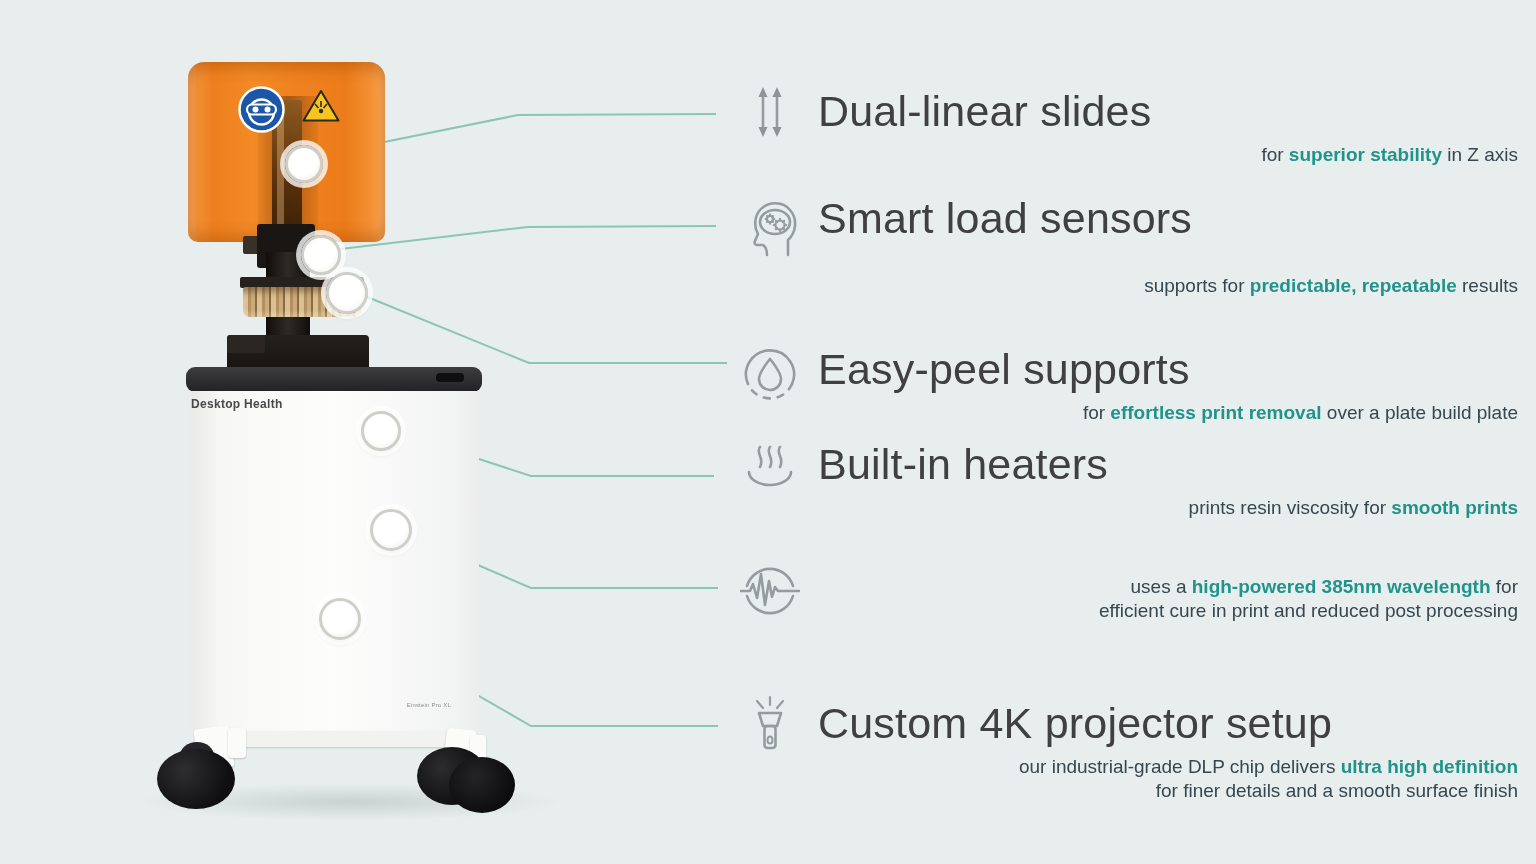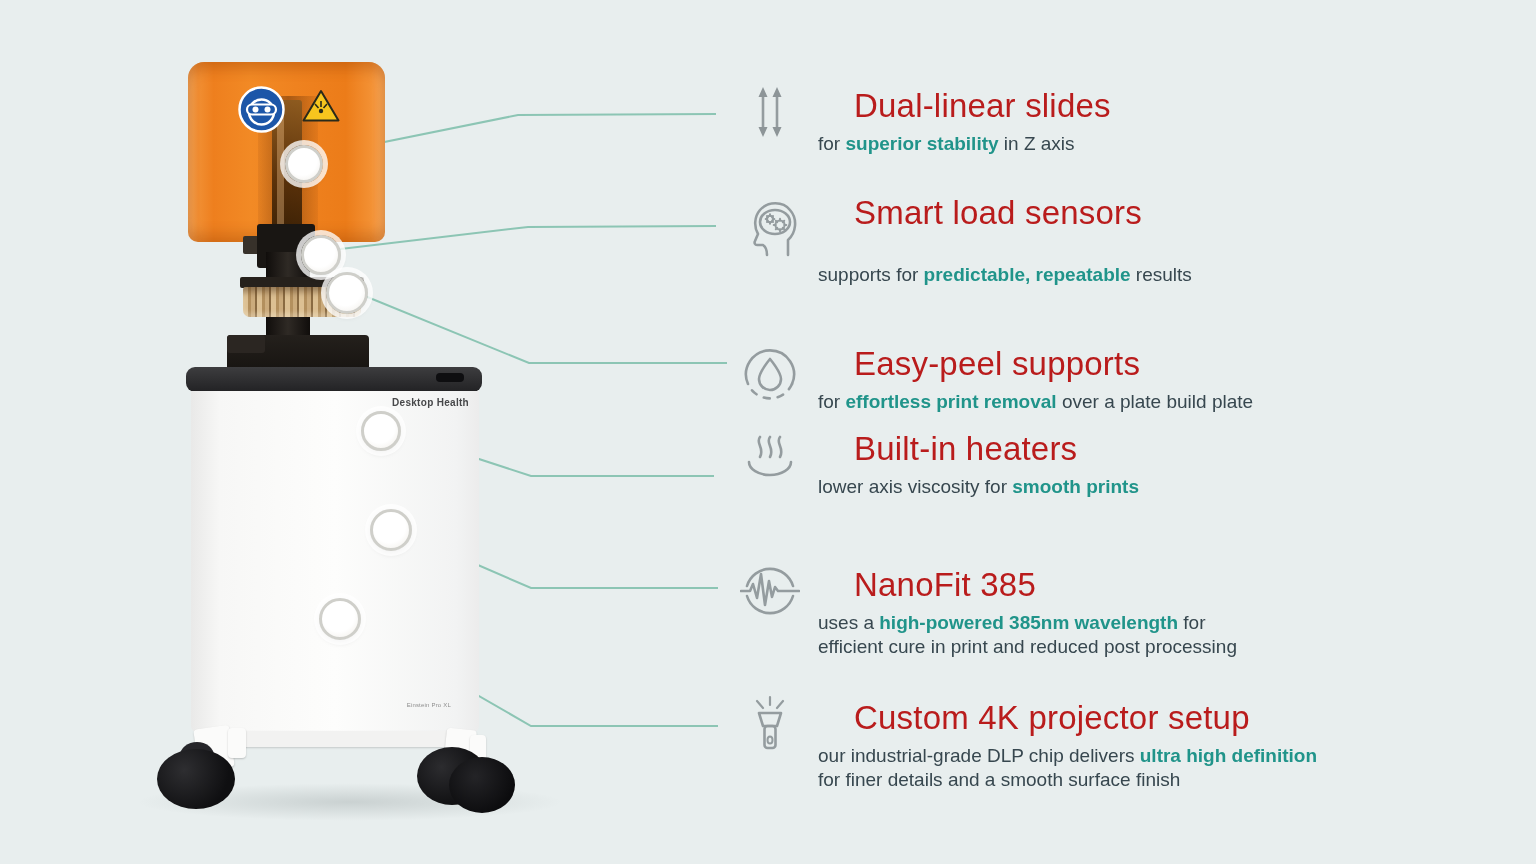"Dual-linear slides" .feature h2 { color: #b91c1c -> #404040; font-size: 33px -> 43px; margin: 0 0 0 116px -> 0 0 0 80px }
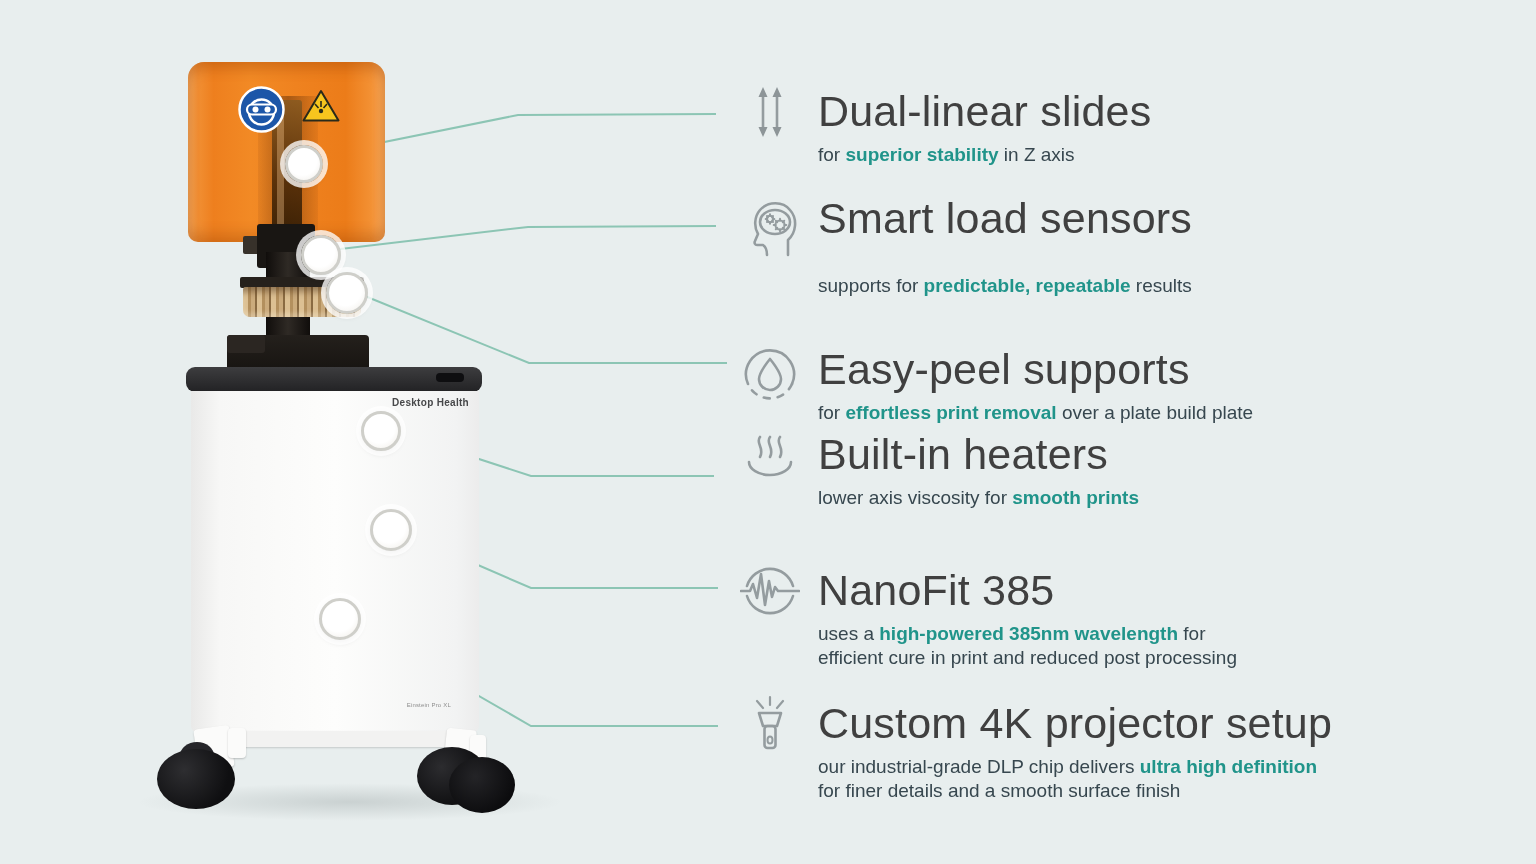"for superior stability in Z" .feature .desc { text-align: none -> right }
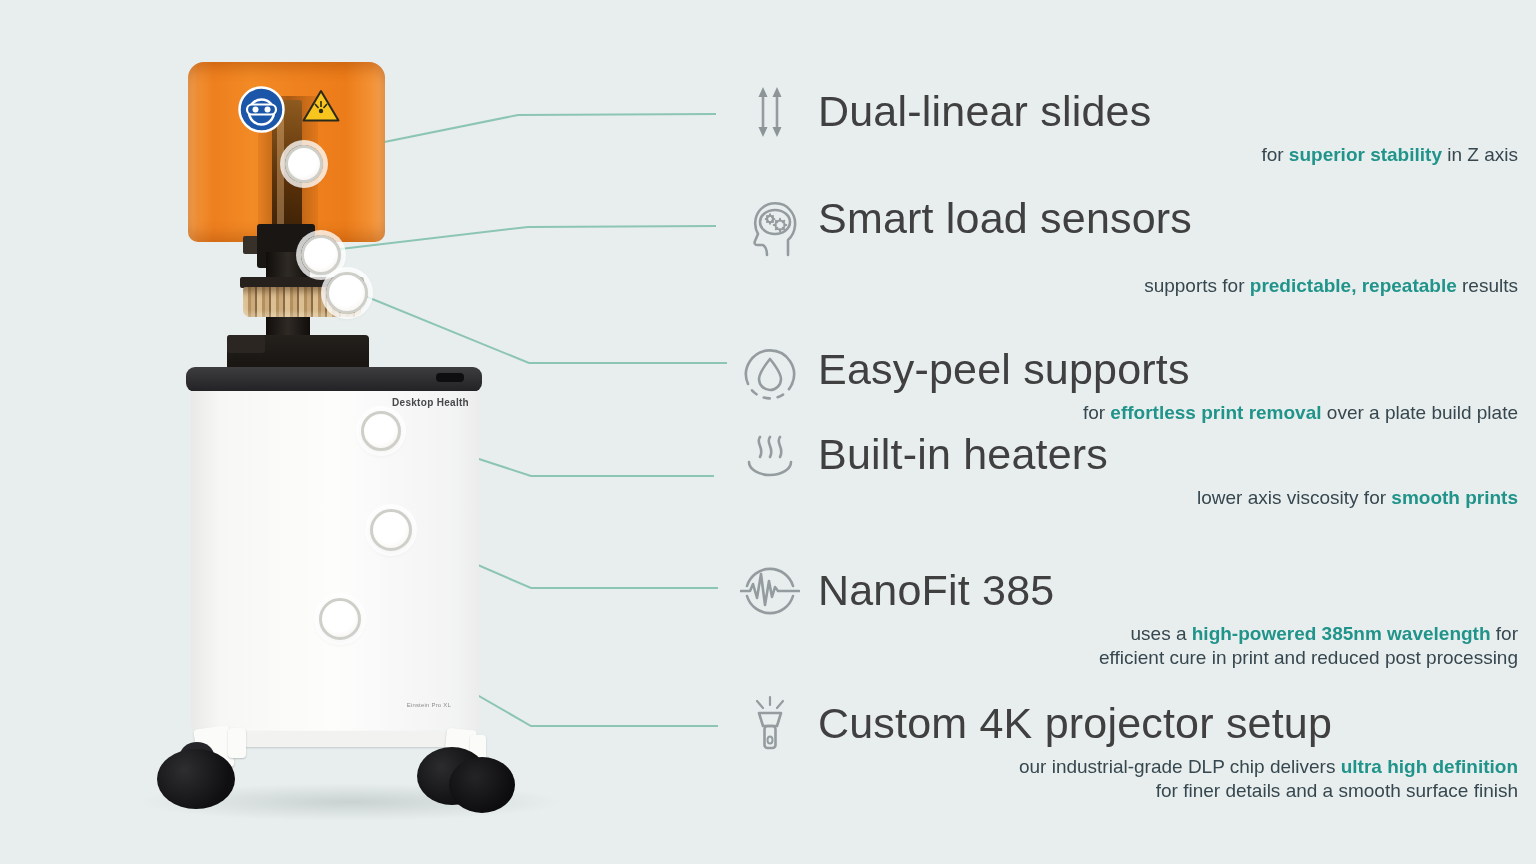"Desktop Health" .brand-label { font-size: 10px -> 12px; text-align: right -> none }
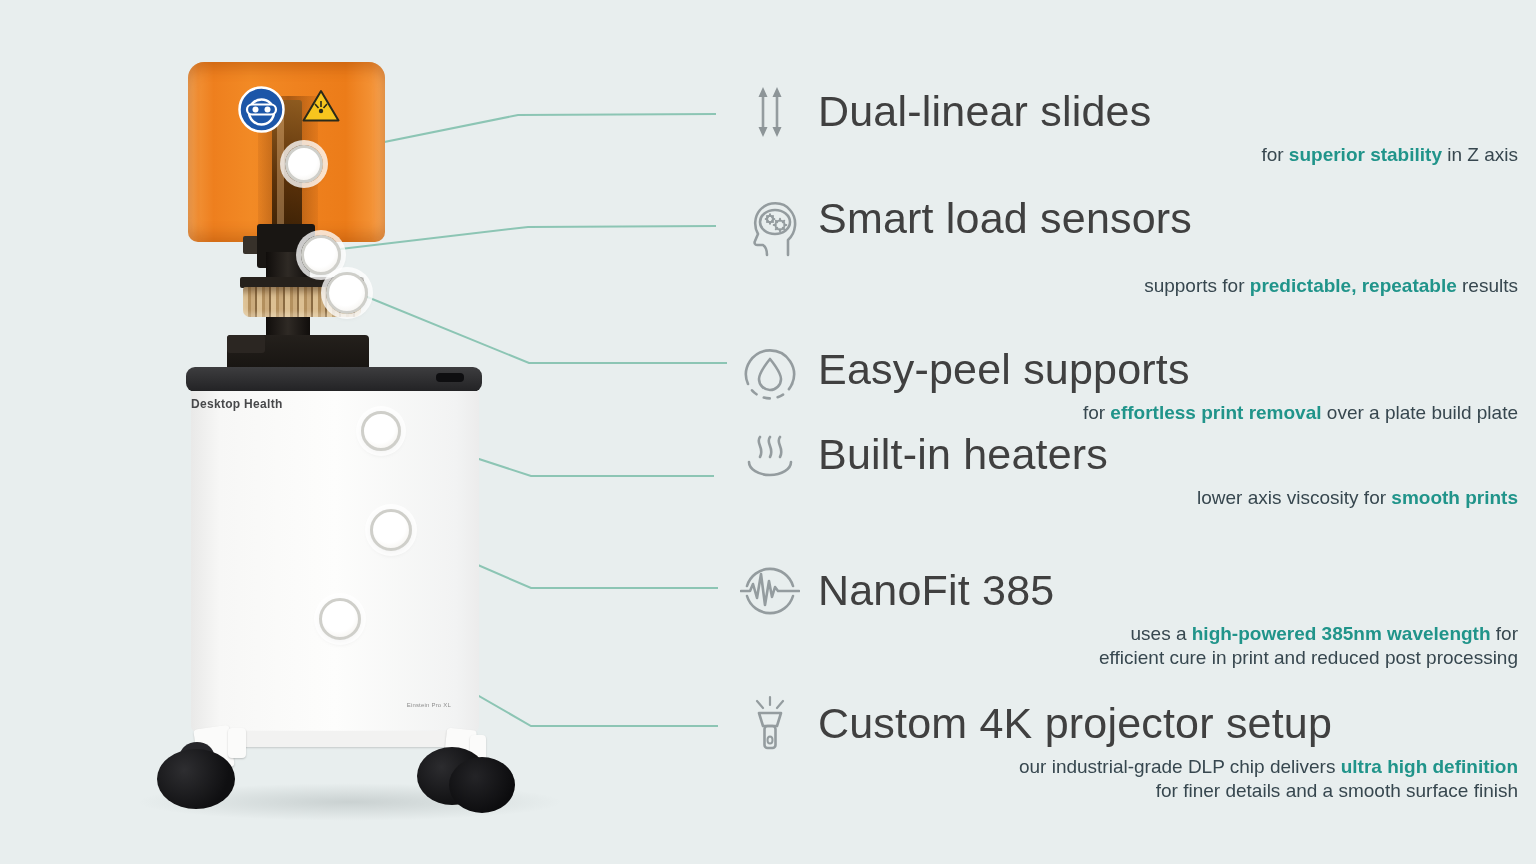"Built-in heaters" section.feature { top: 431px -> 441px }
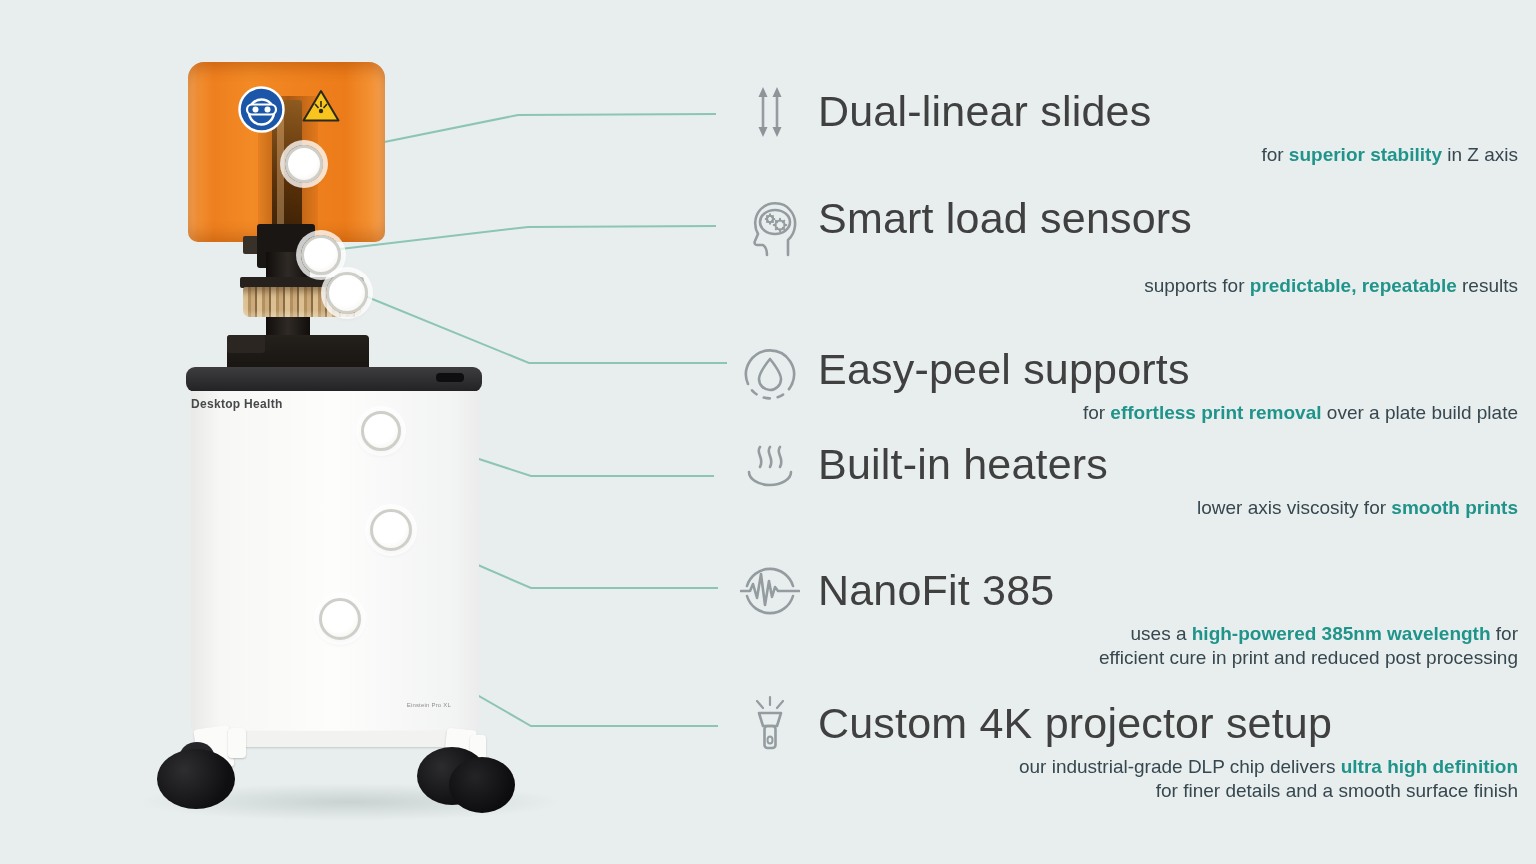"lower axis viscosity for" span { text: lower axis -> prints resin }
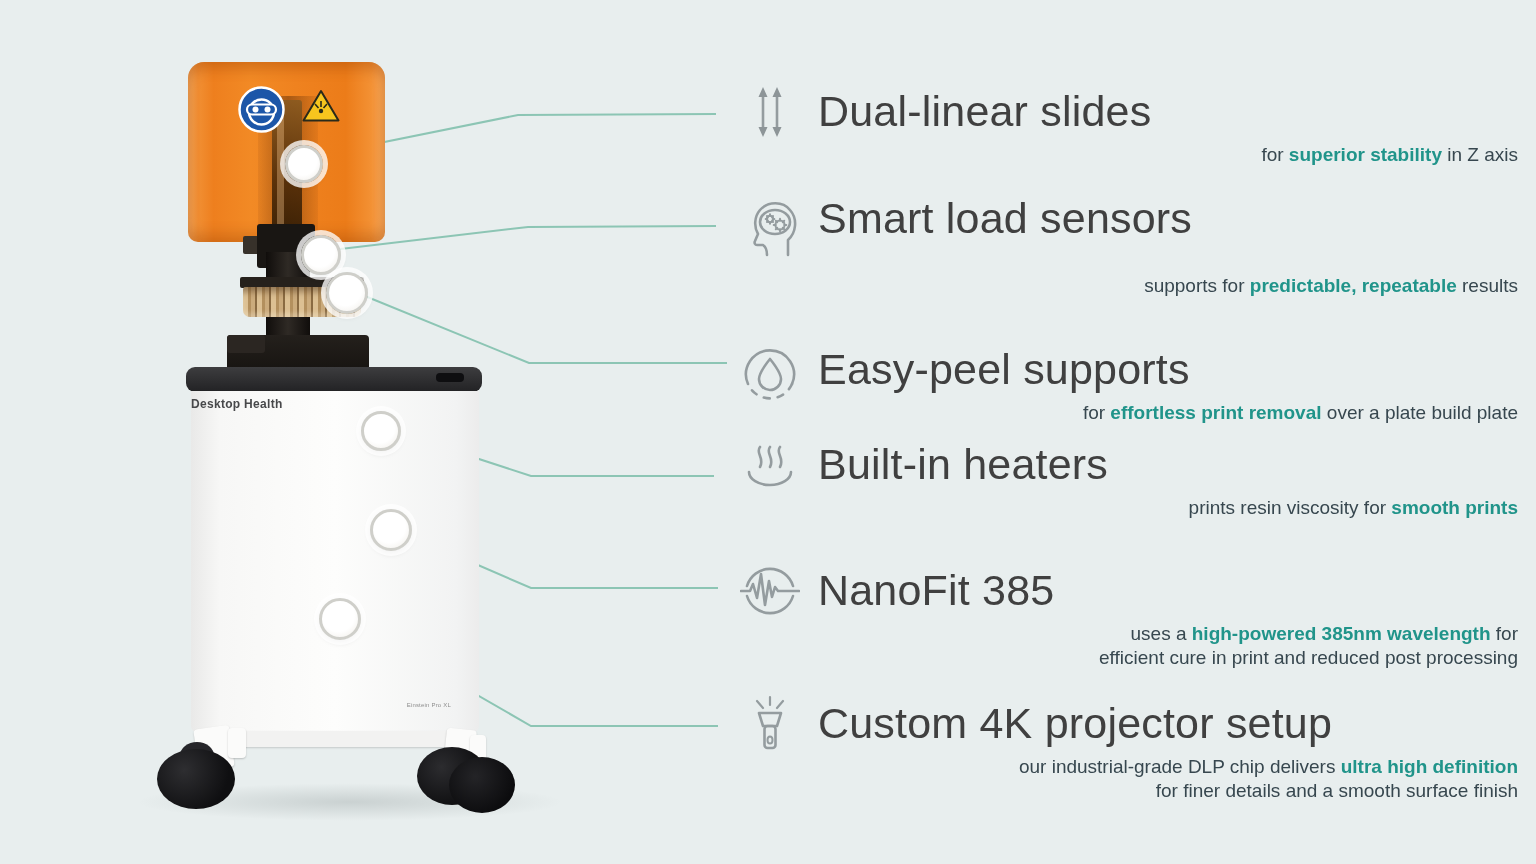"NanoFit 385" h2 { html: <h2>NanoFit 385</h2> -> none }
